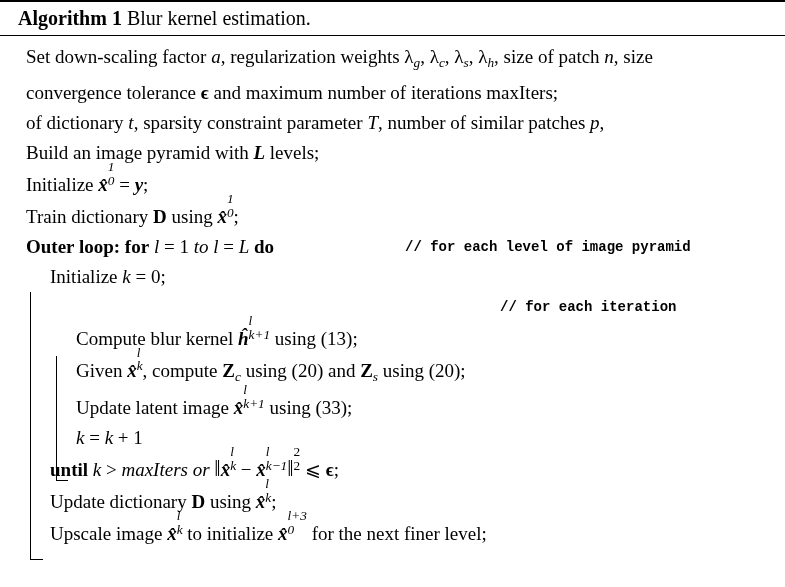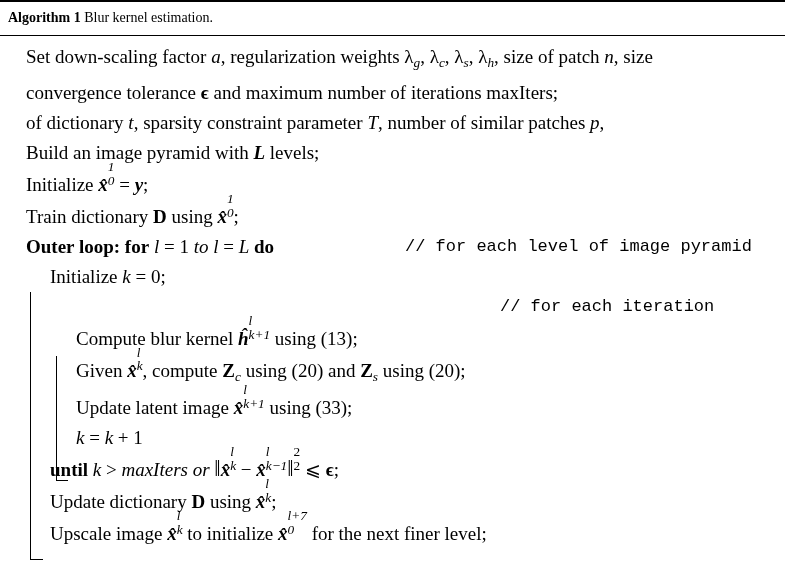"Algorithm 1 Blur kernel estimation." .caption { font-size: 14px -> 20px; padding: 3px 0 4px 8px -> 3px 0 4px 18px }
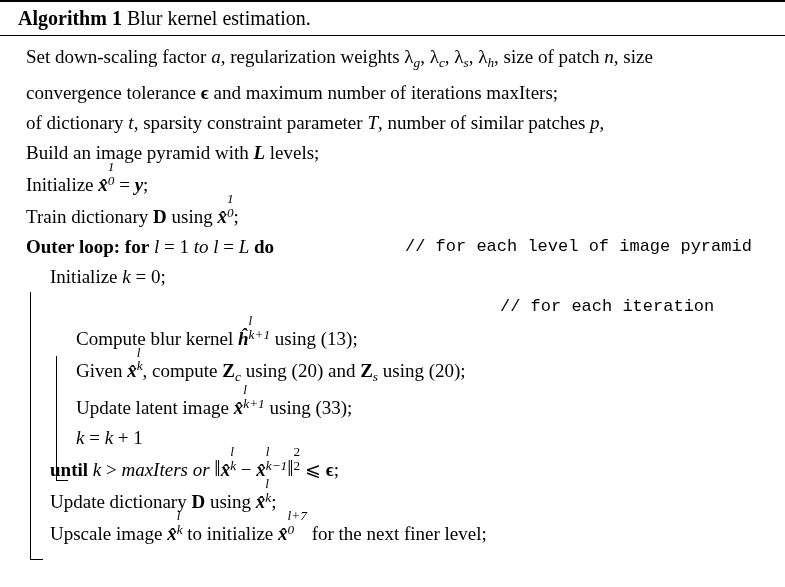"// for each level of" .comment { font-size: 17px -> 14px; font-weight: normal -> bold }
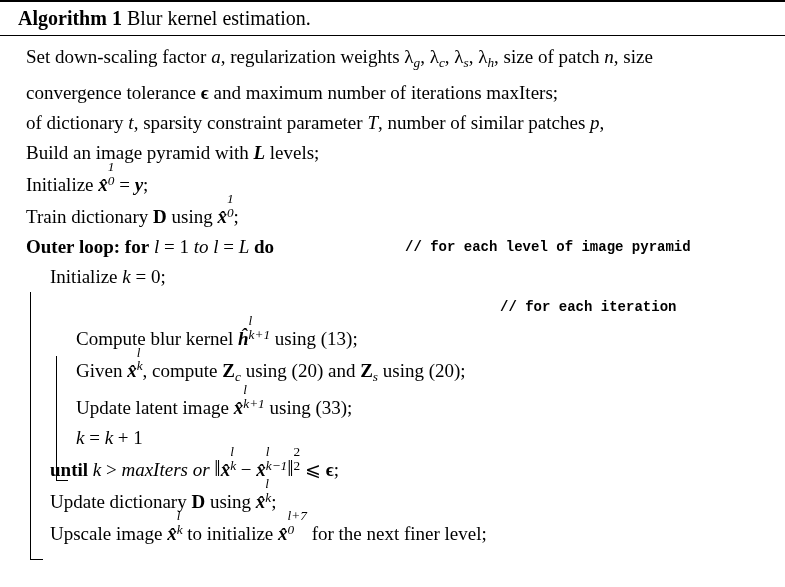"l+7" span.s-up { text: l+7 -> l+3 }
